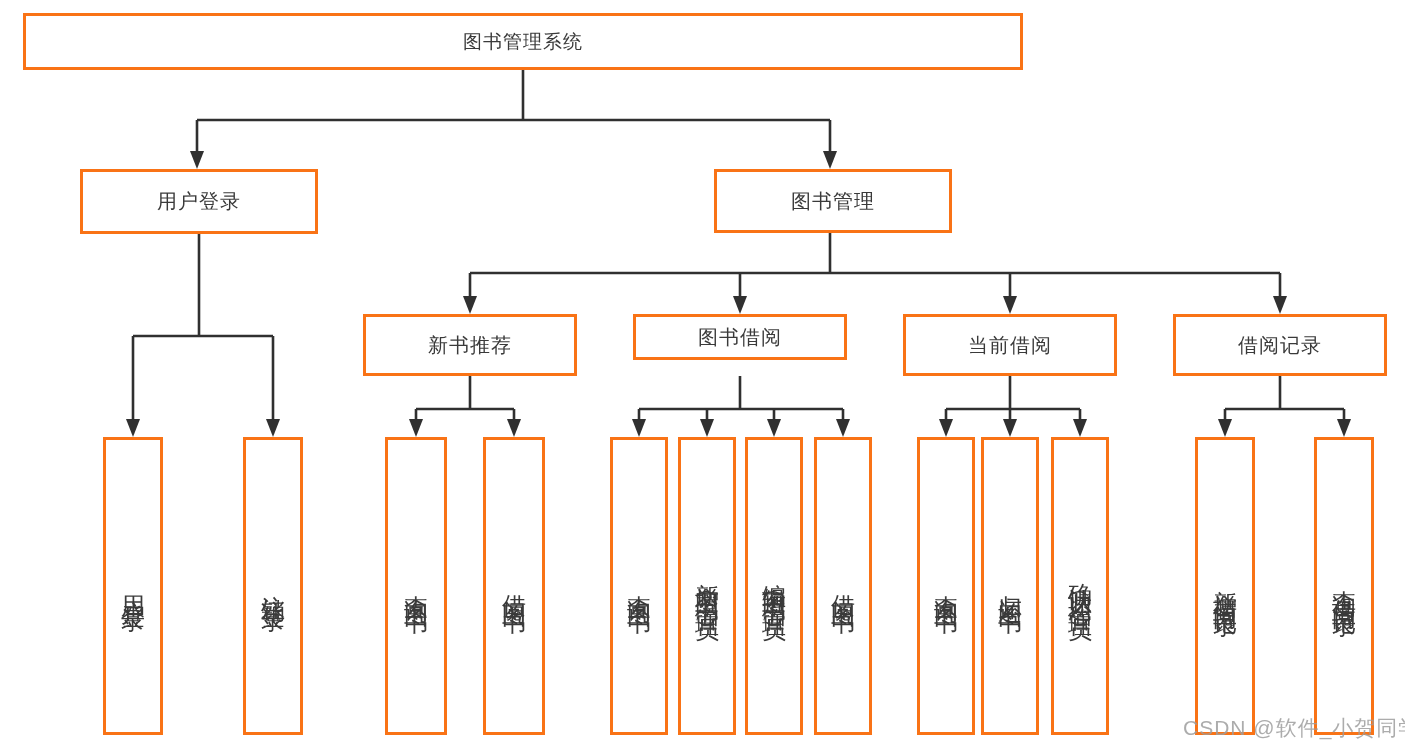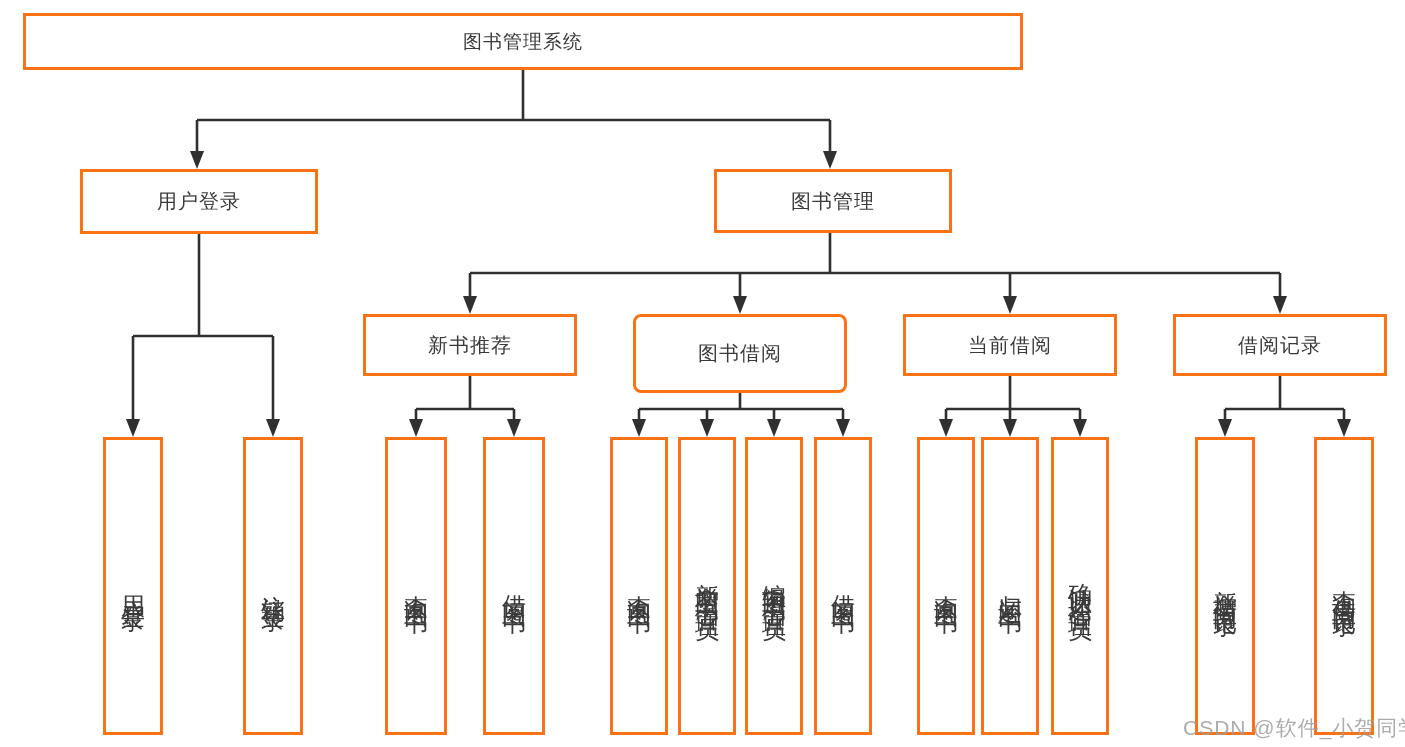"图书借阅" div.node { border-radius: 8px -> none; height: 79px -> 46px }
